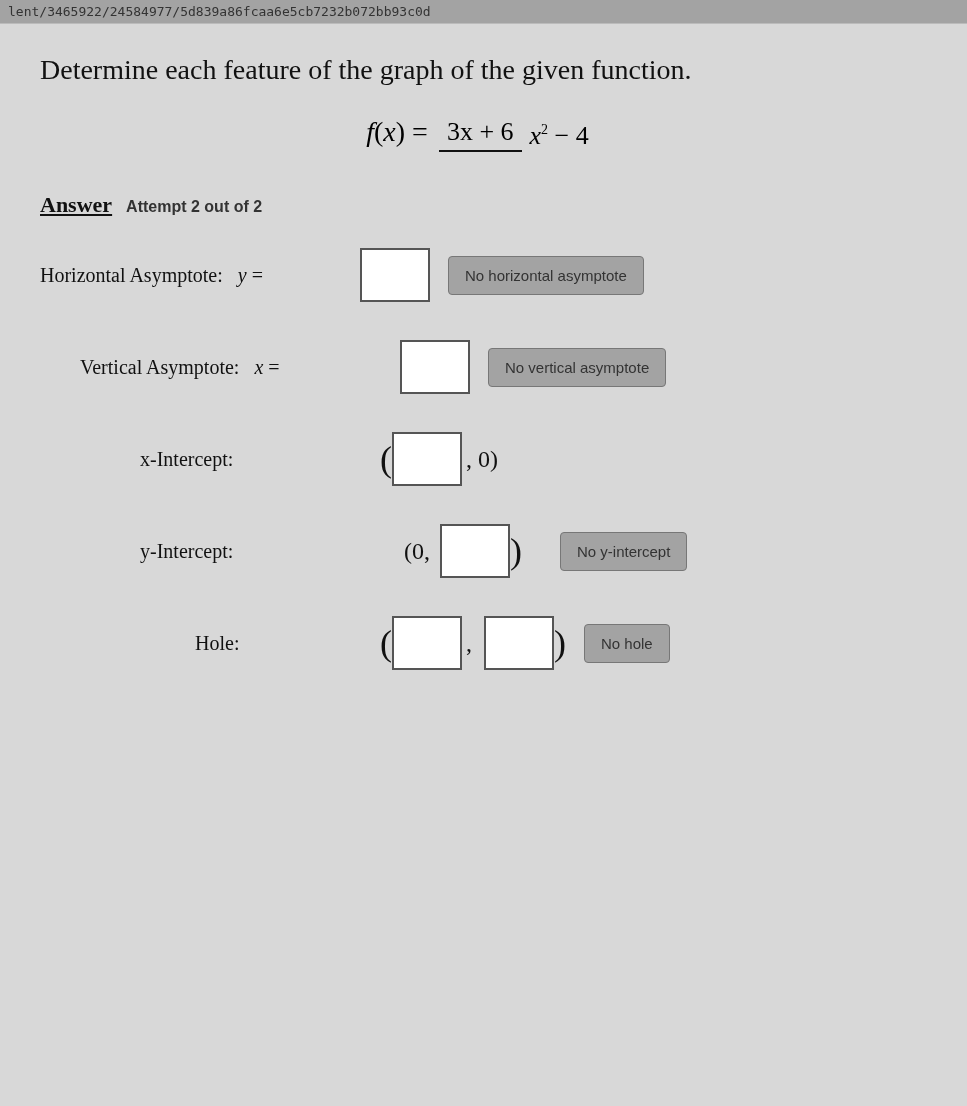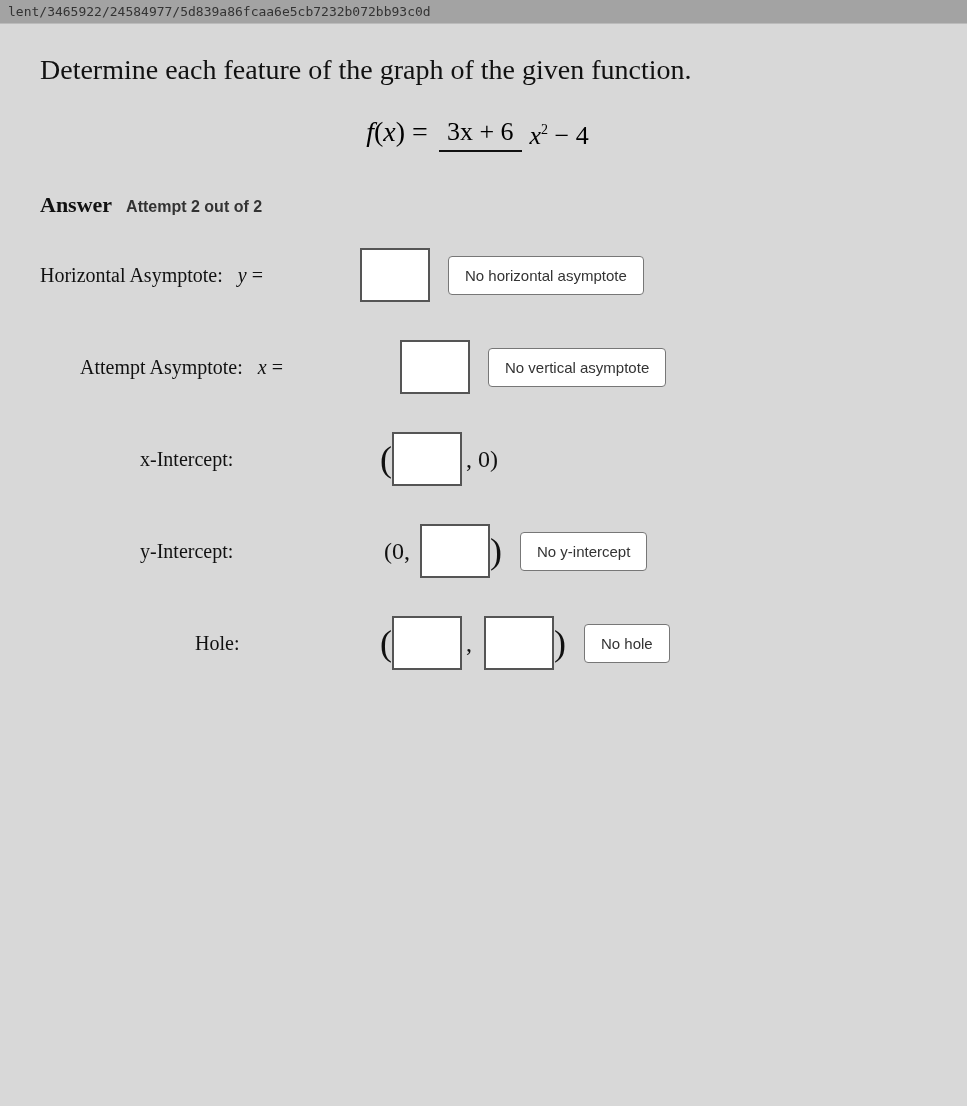"Answer" .answer-label { text-decoration: none -> underline }
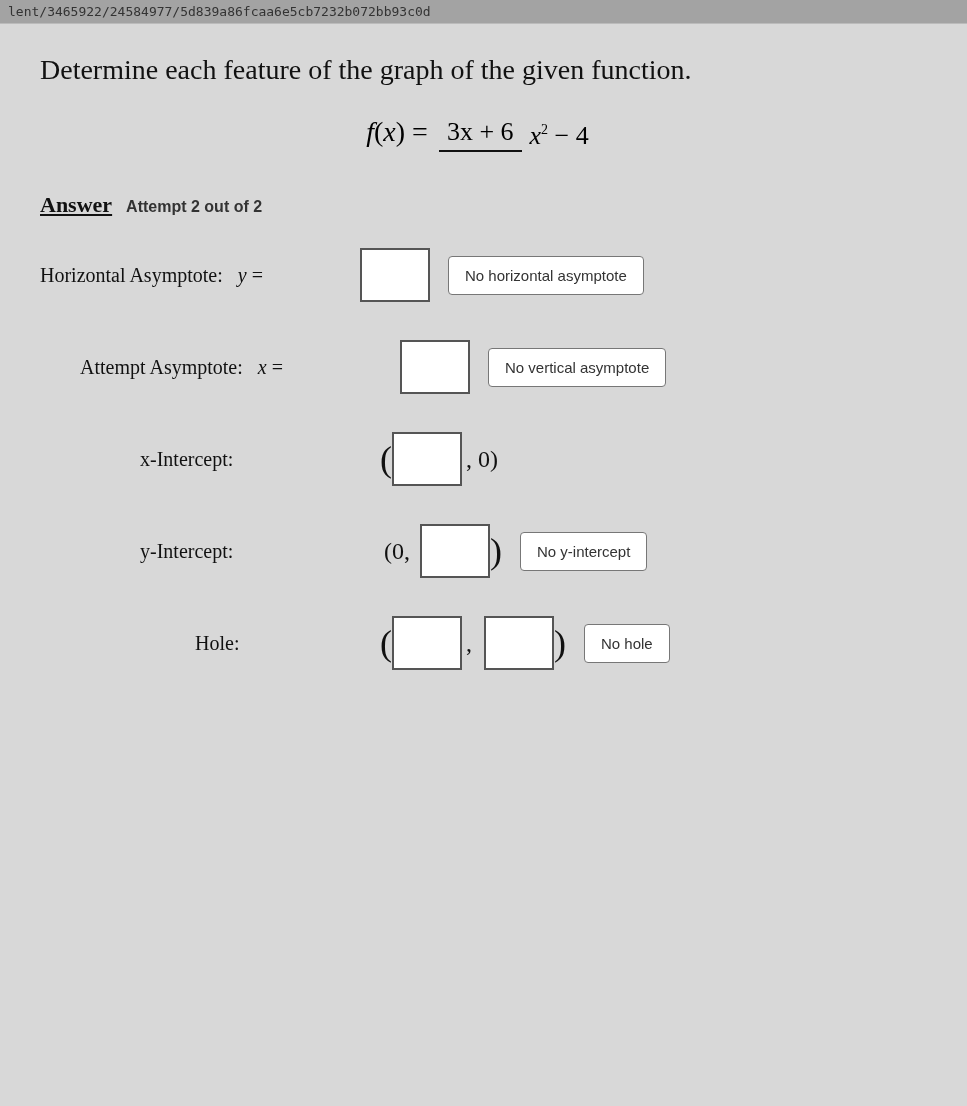"No horizontal asymptote" .option-button { background: #ffffff -> #a3a3a3 }
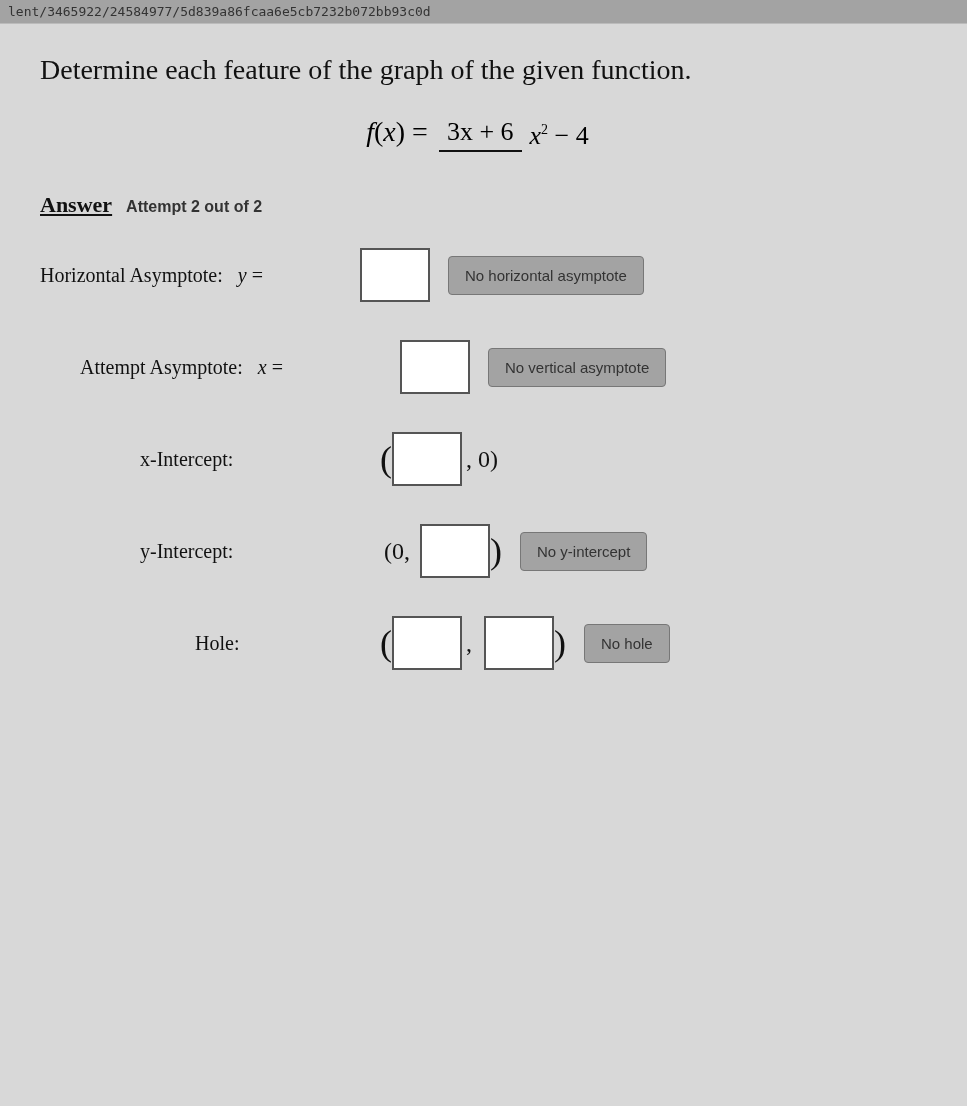"Attempt Asymptote:" span { text: Attempt -> Vertical }
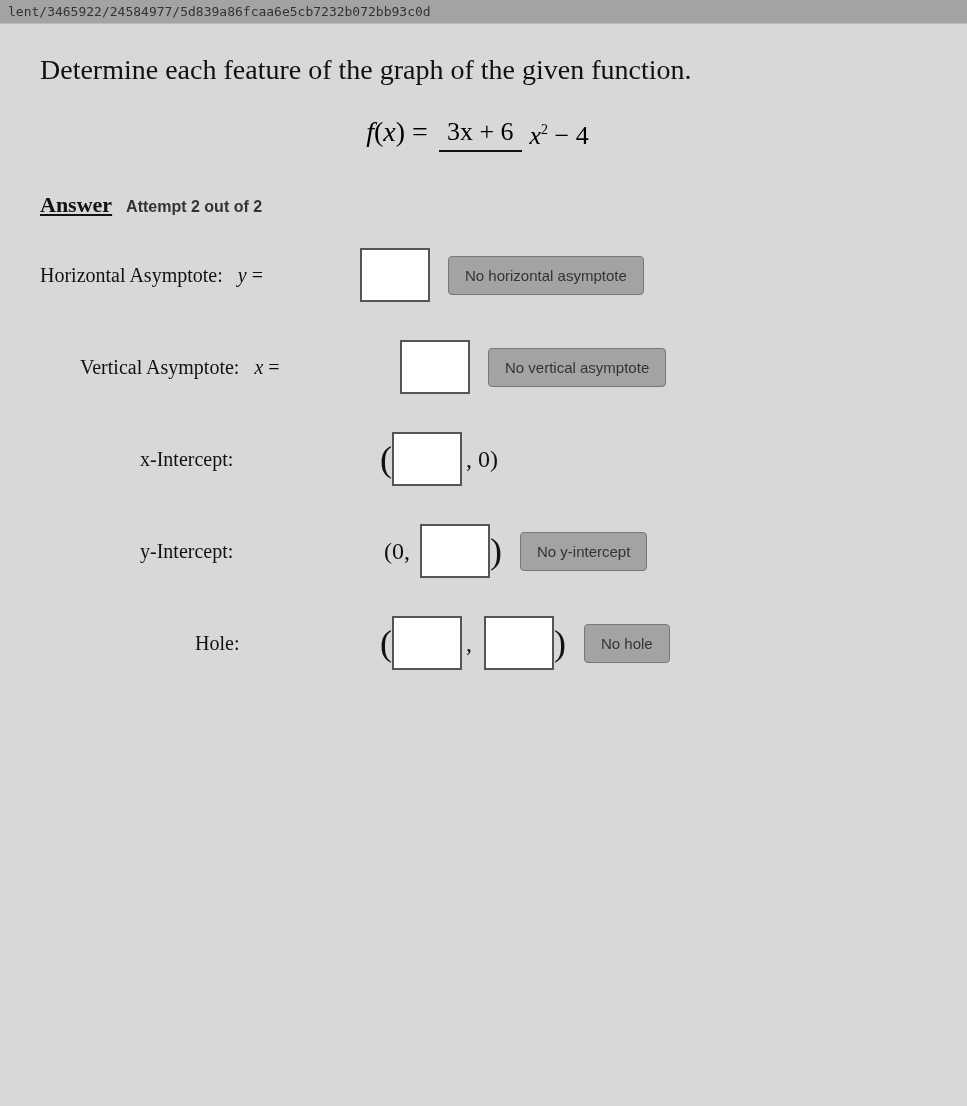"y-Intercept:" div.feature-row { gap: none -> 20px }
